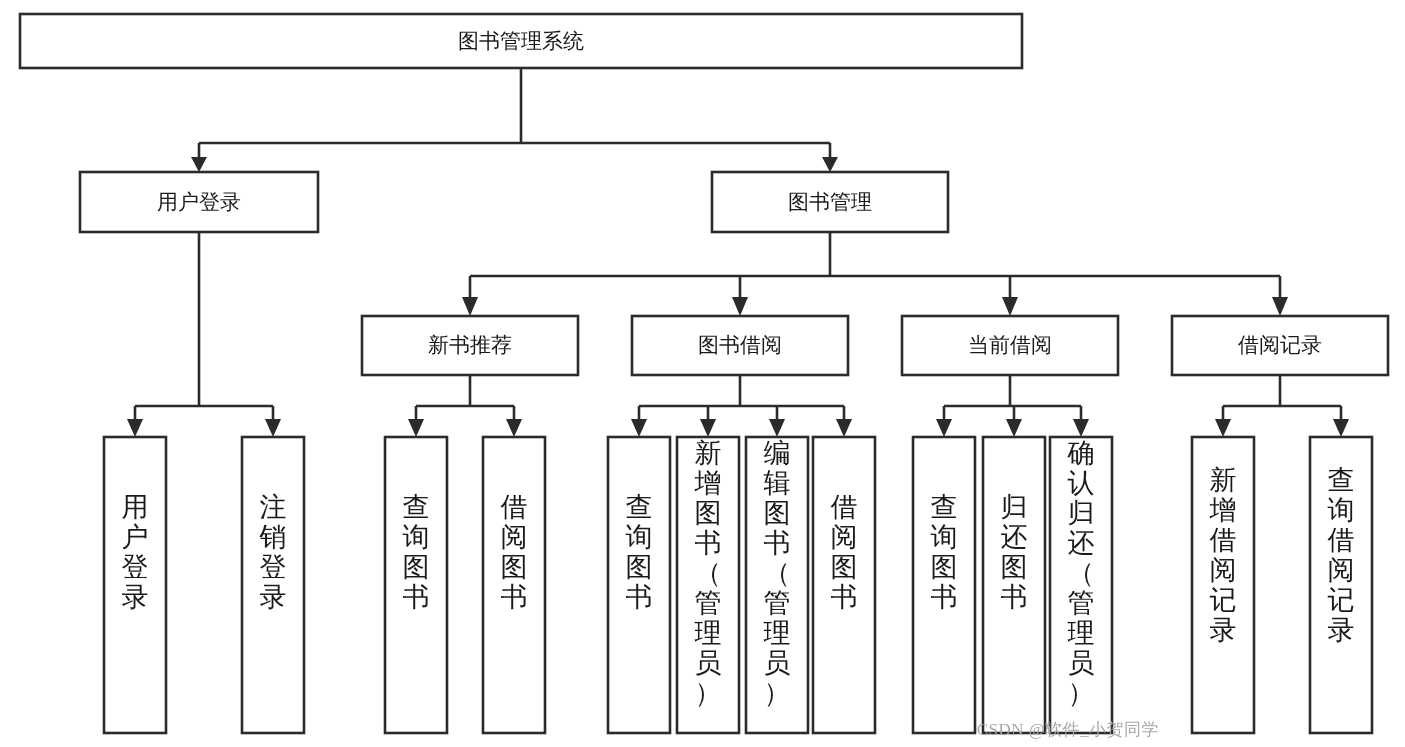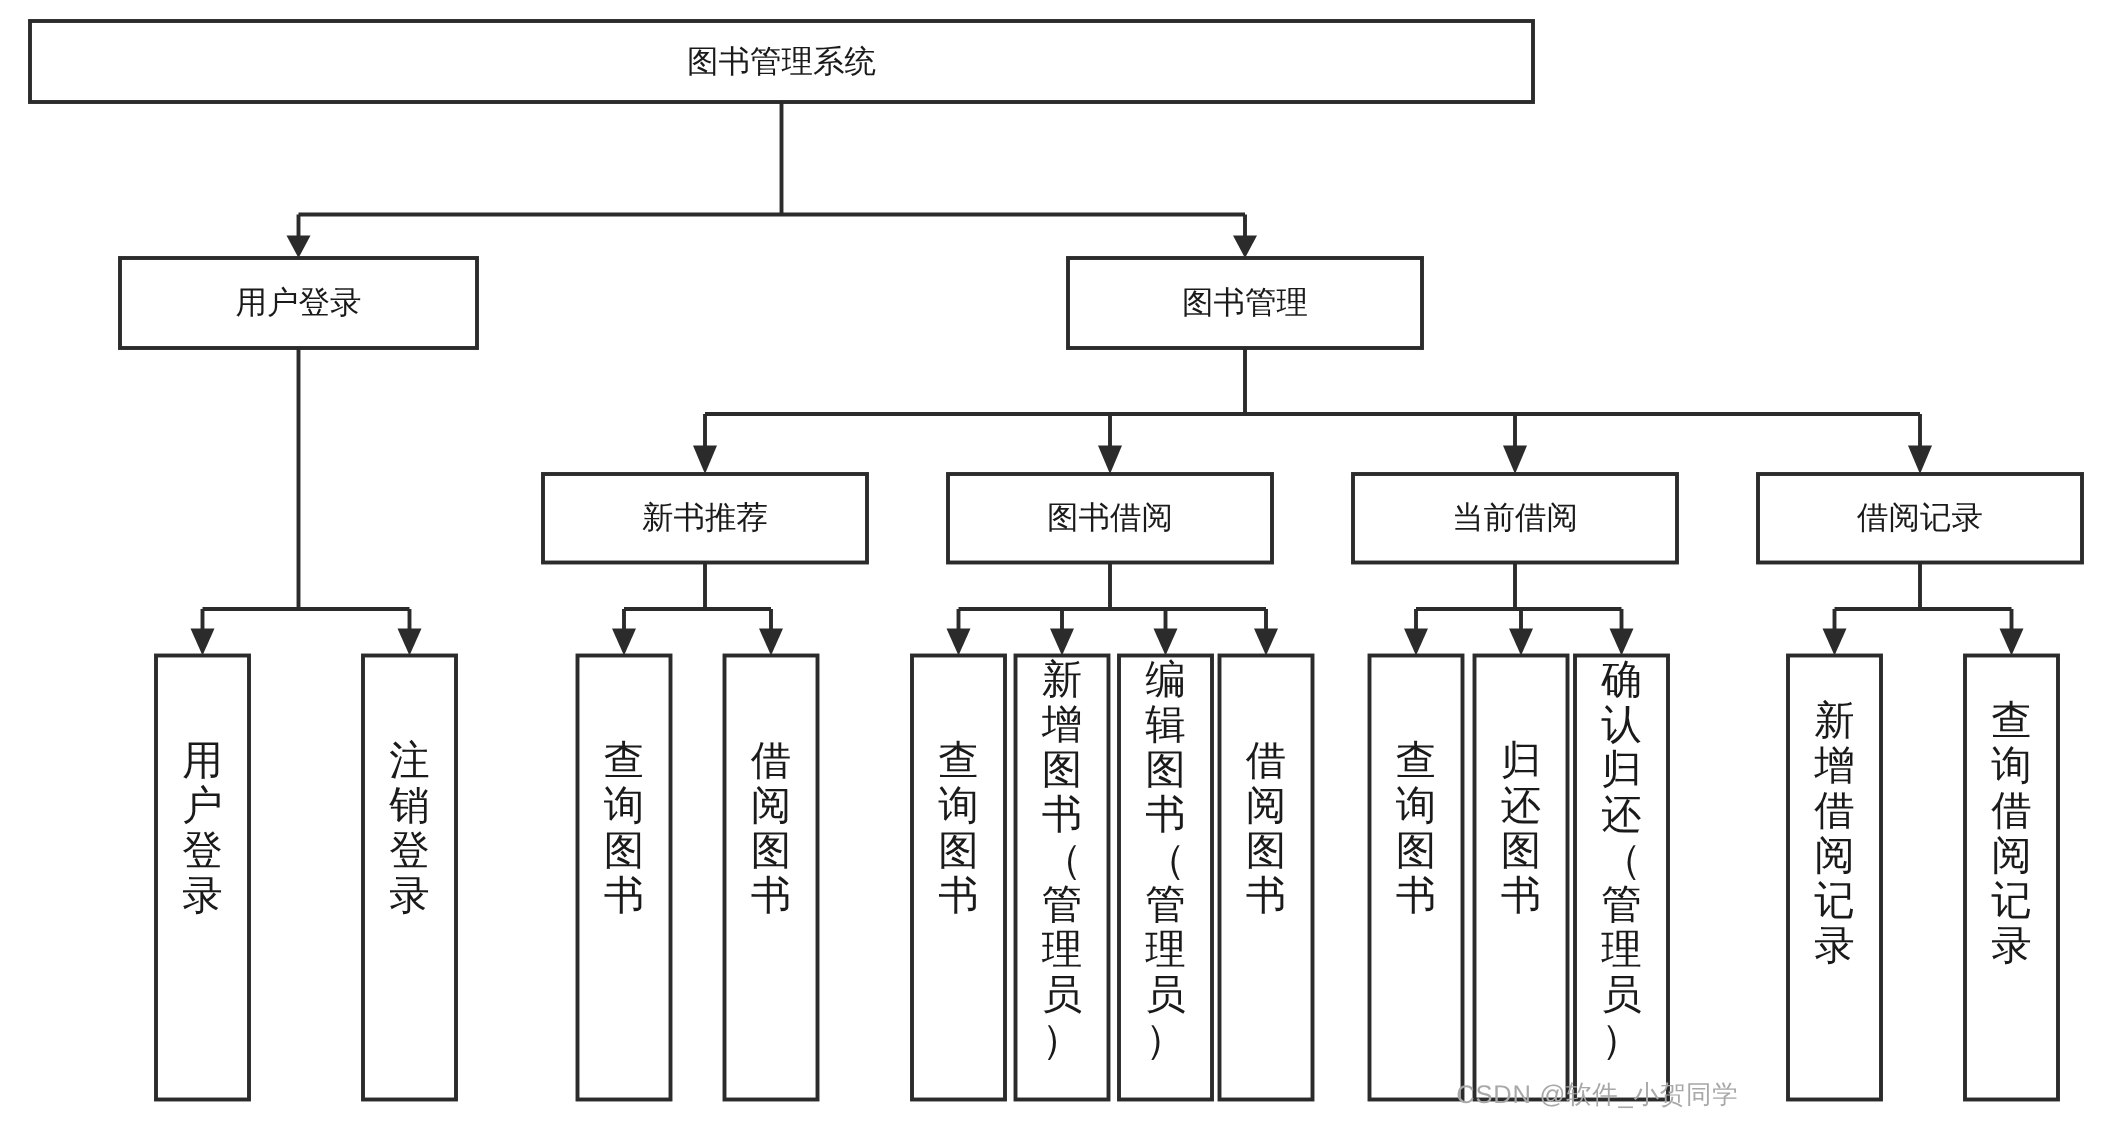"CSDN @软件_小贺同学" .watermark { font-family: Liberation Sans, sans-serif -> Liberation Serif, serif }
